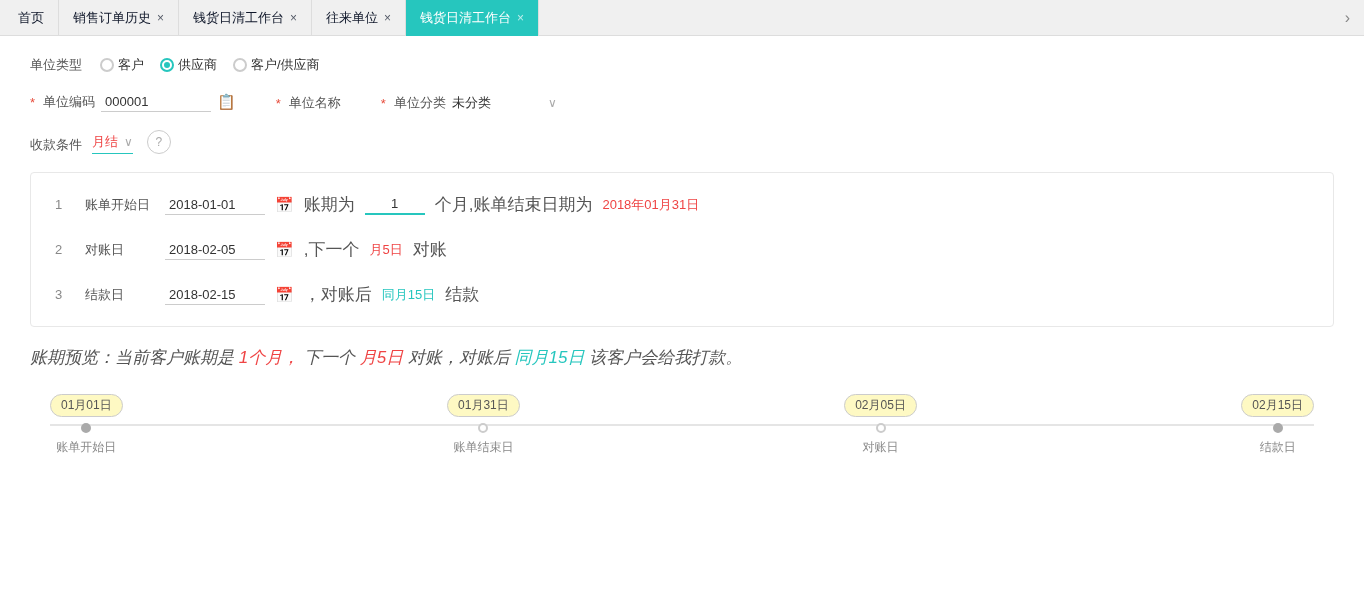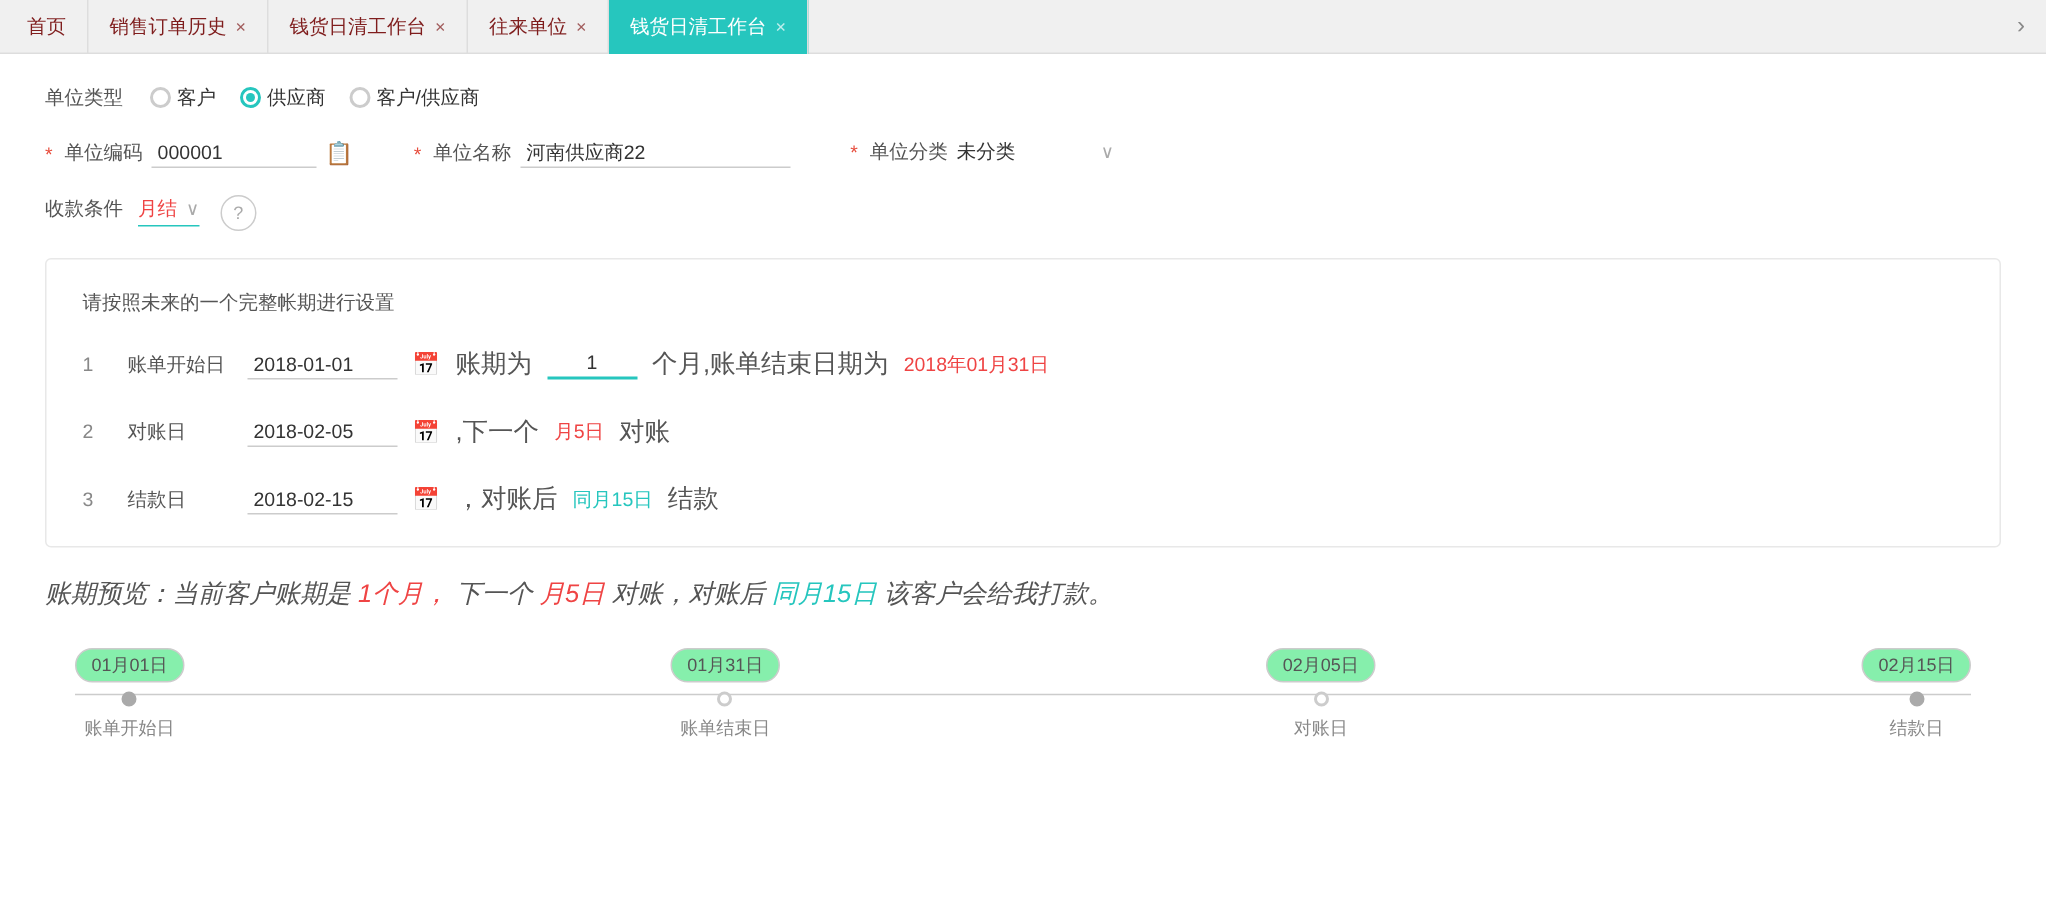"首页" .tab { color: #7f1d1d -> #0f172a }
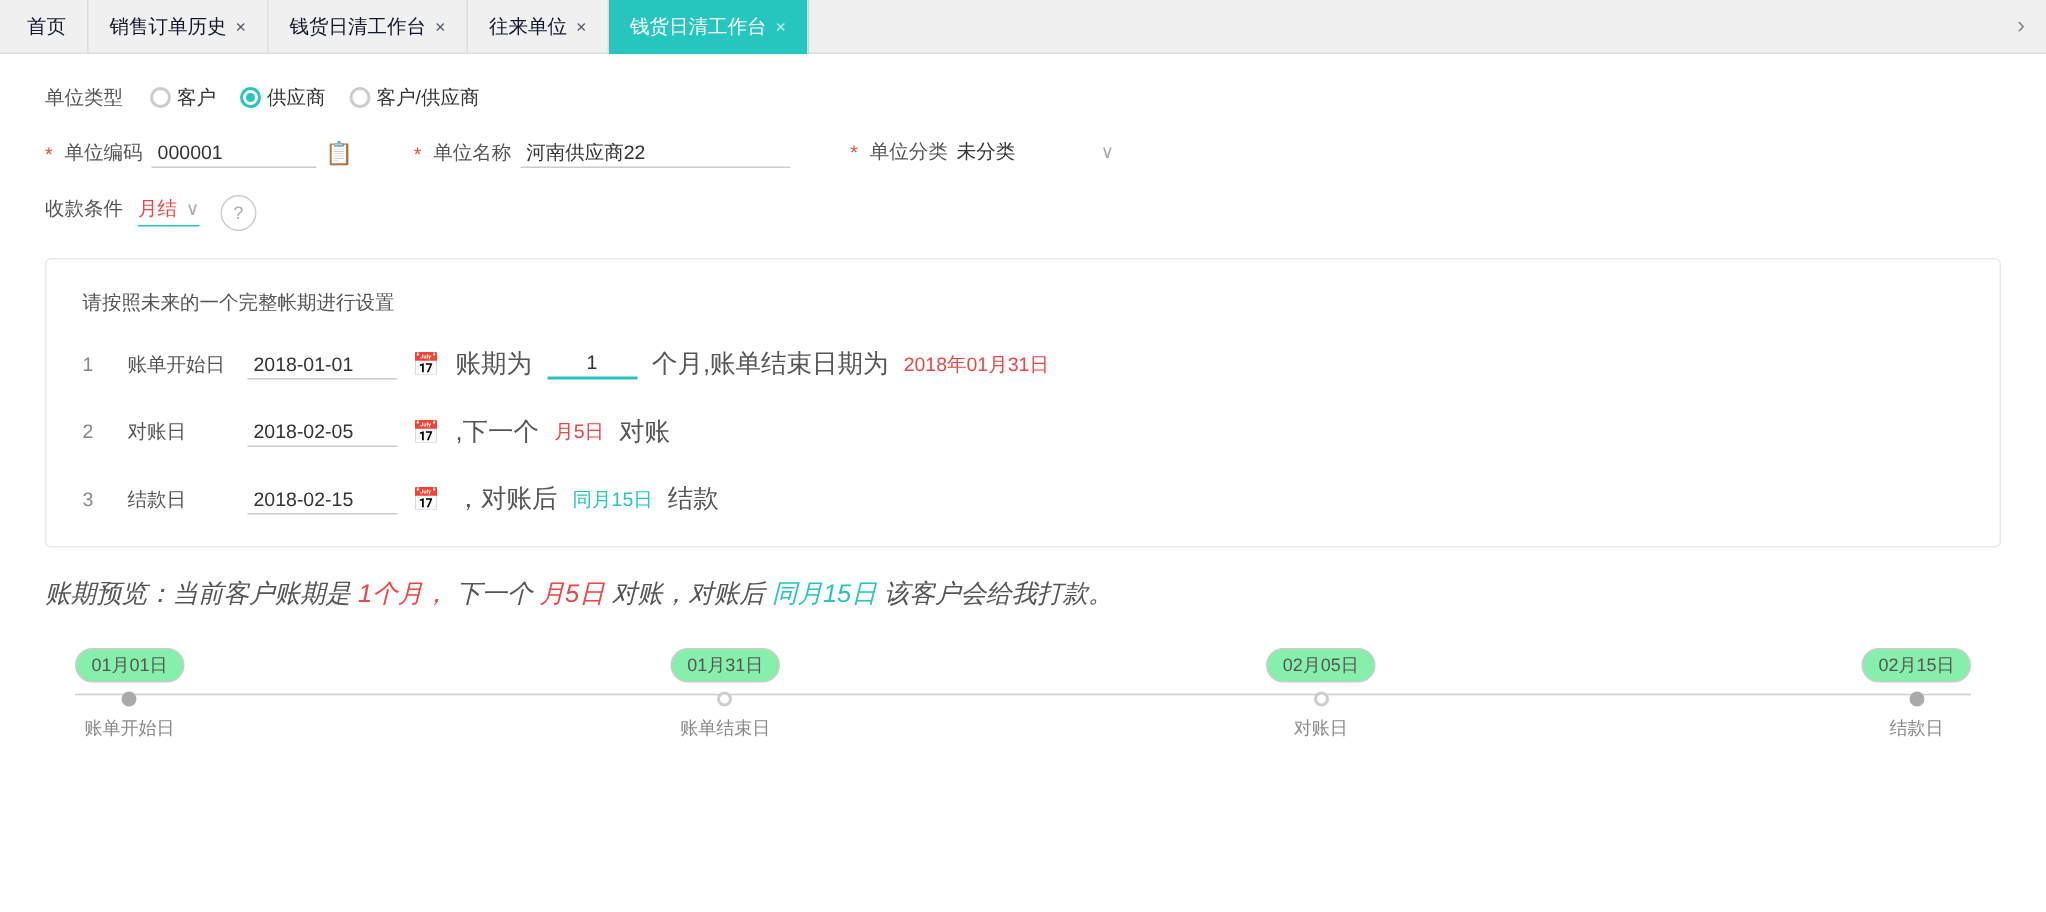"单位类型" .form-row { align-items: flex-start -> flex-end }
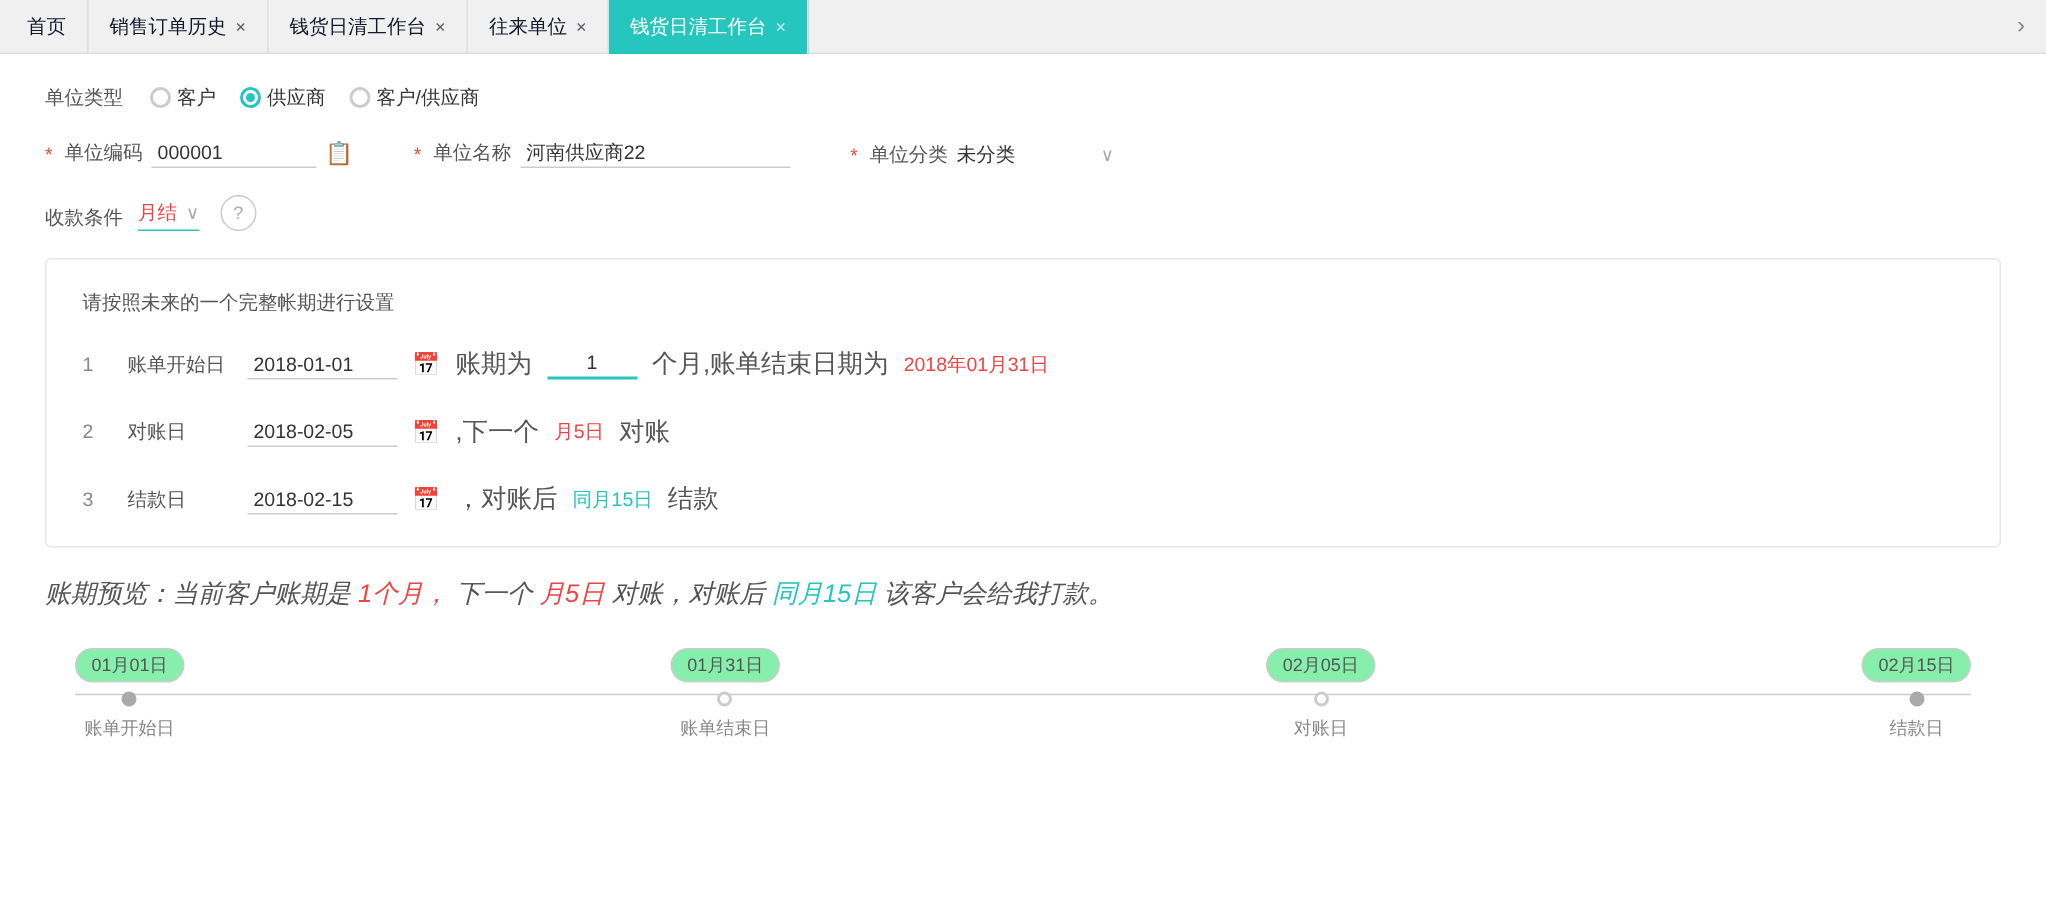"河南供应商22" input.unit-name-input { html: <input> -> none }
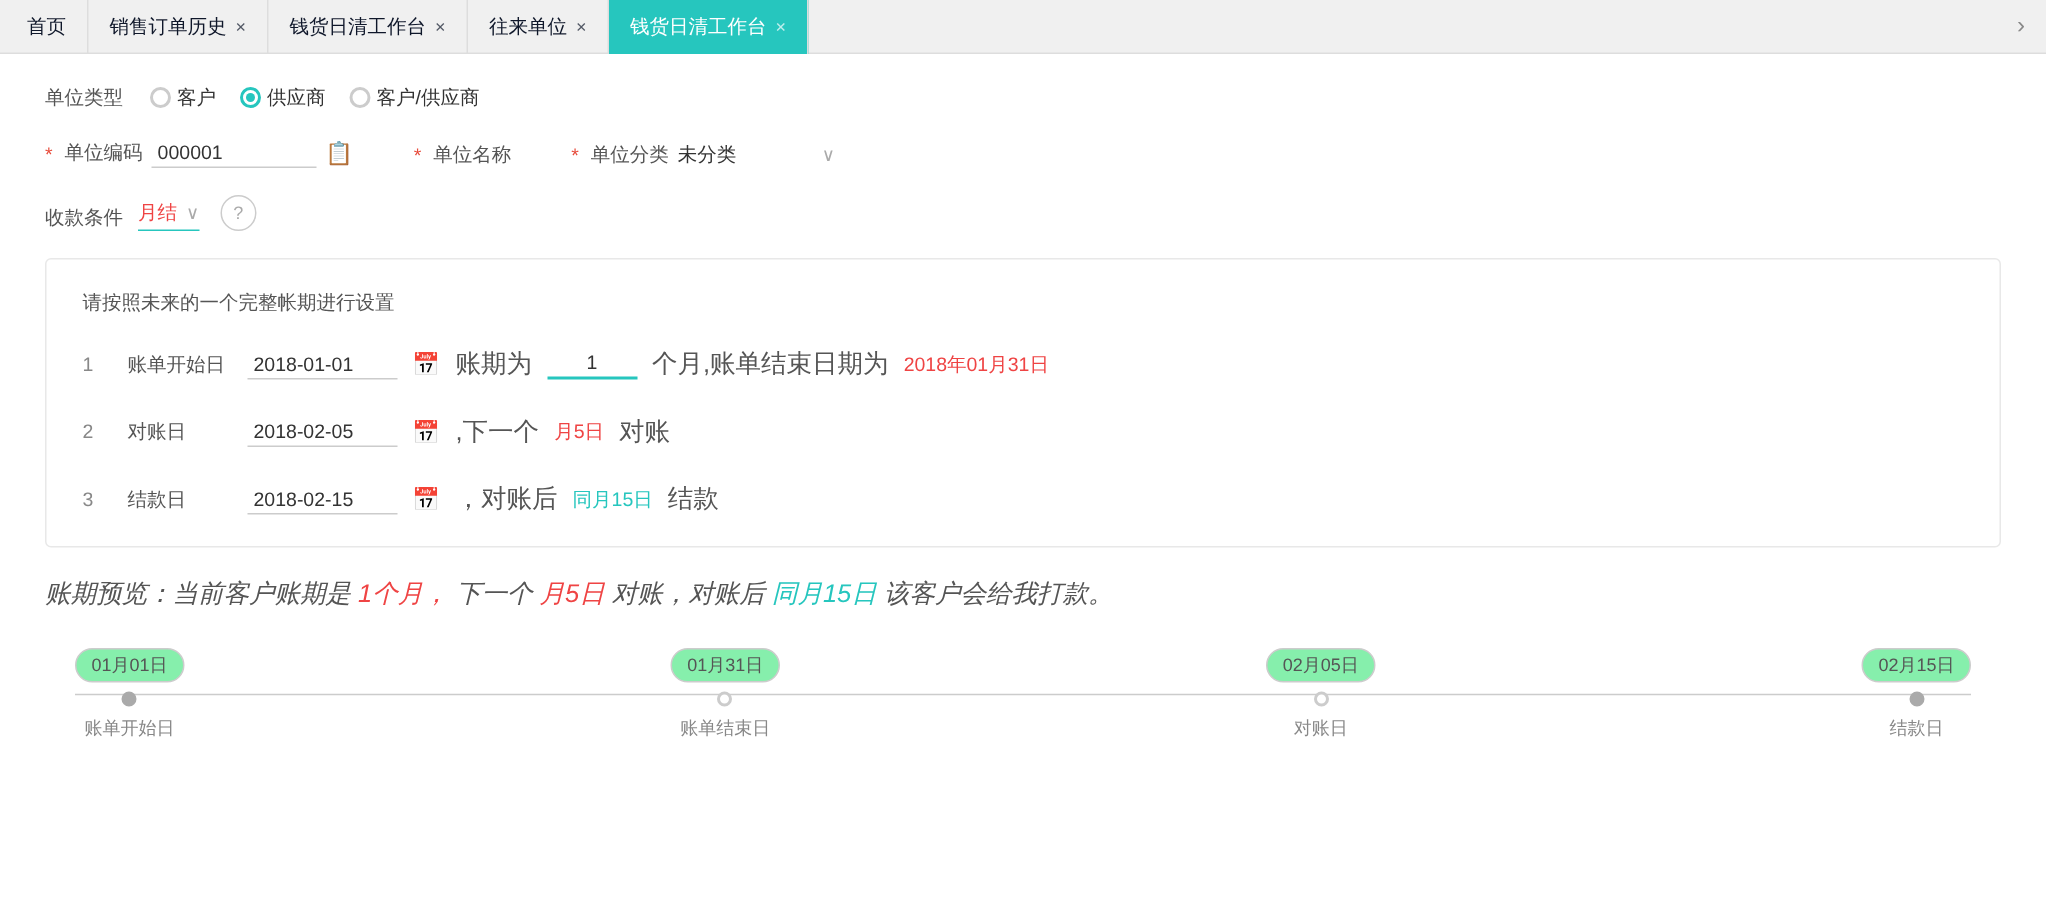"请按照未来的一个完整帐期进行设置" div.period-title { html: <div>请按照未来的一个完整帐期进行设置</div> -> none }
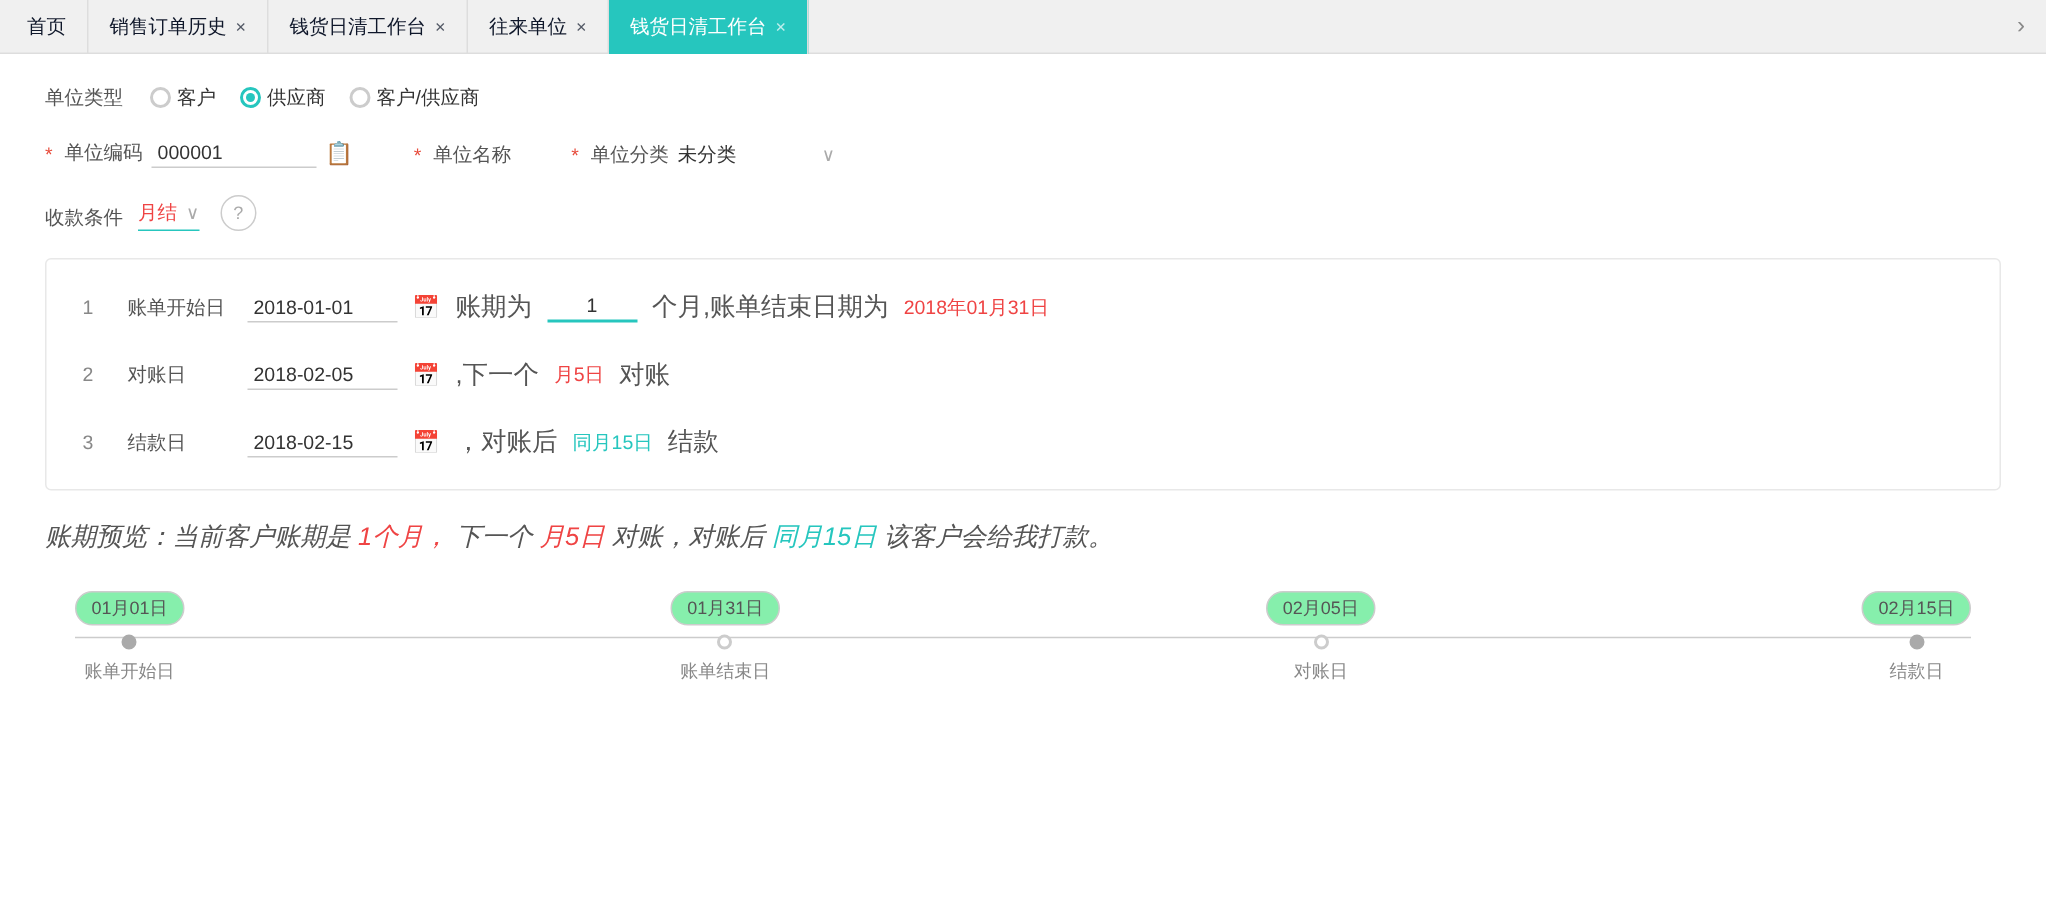"01月01日" .timeline-badge { background: #86efac -> #fef9c3 }
